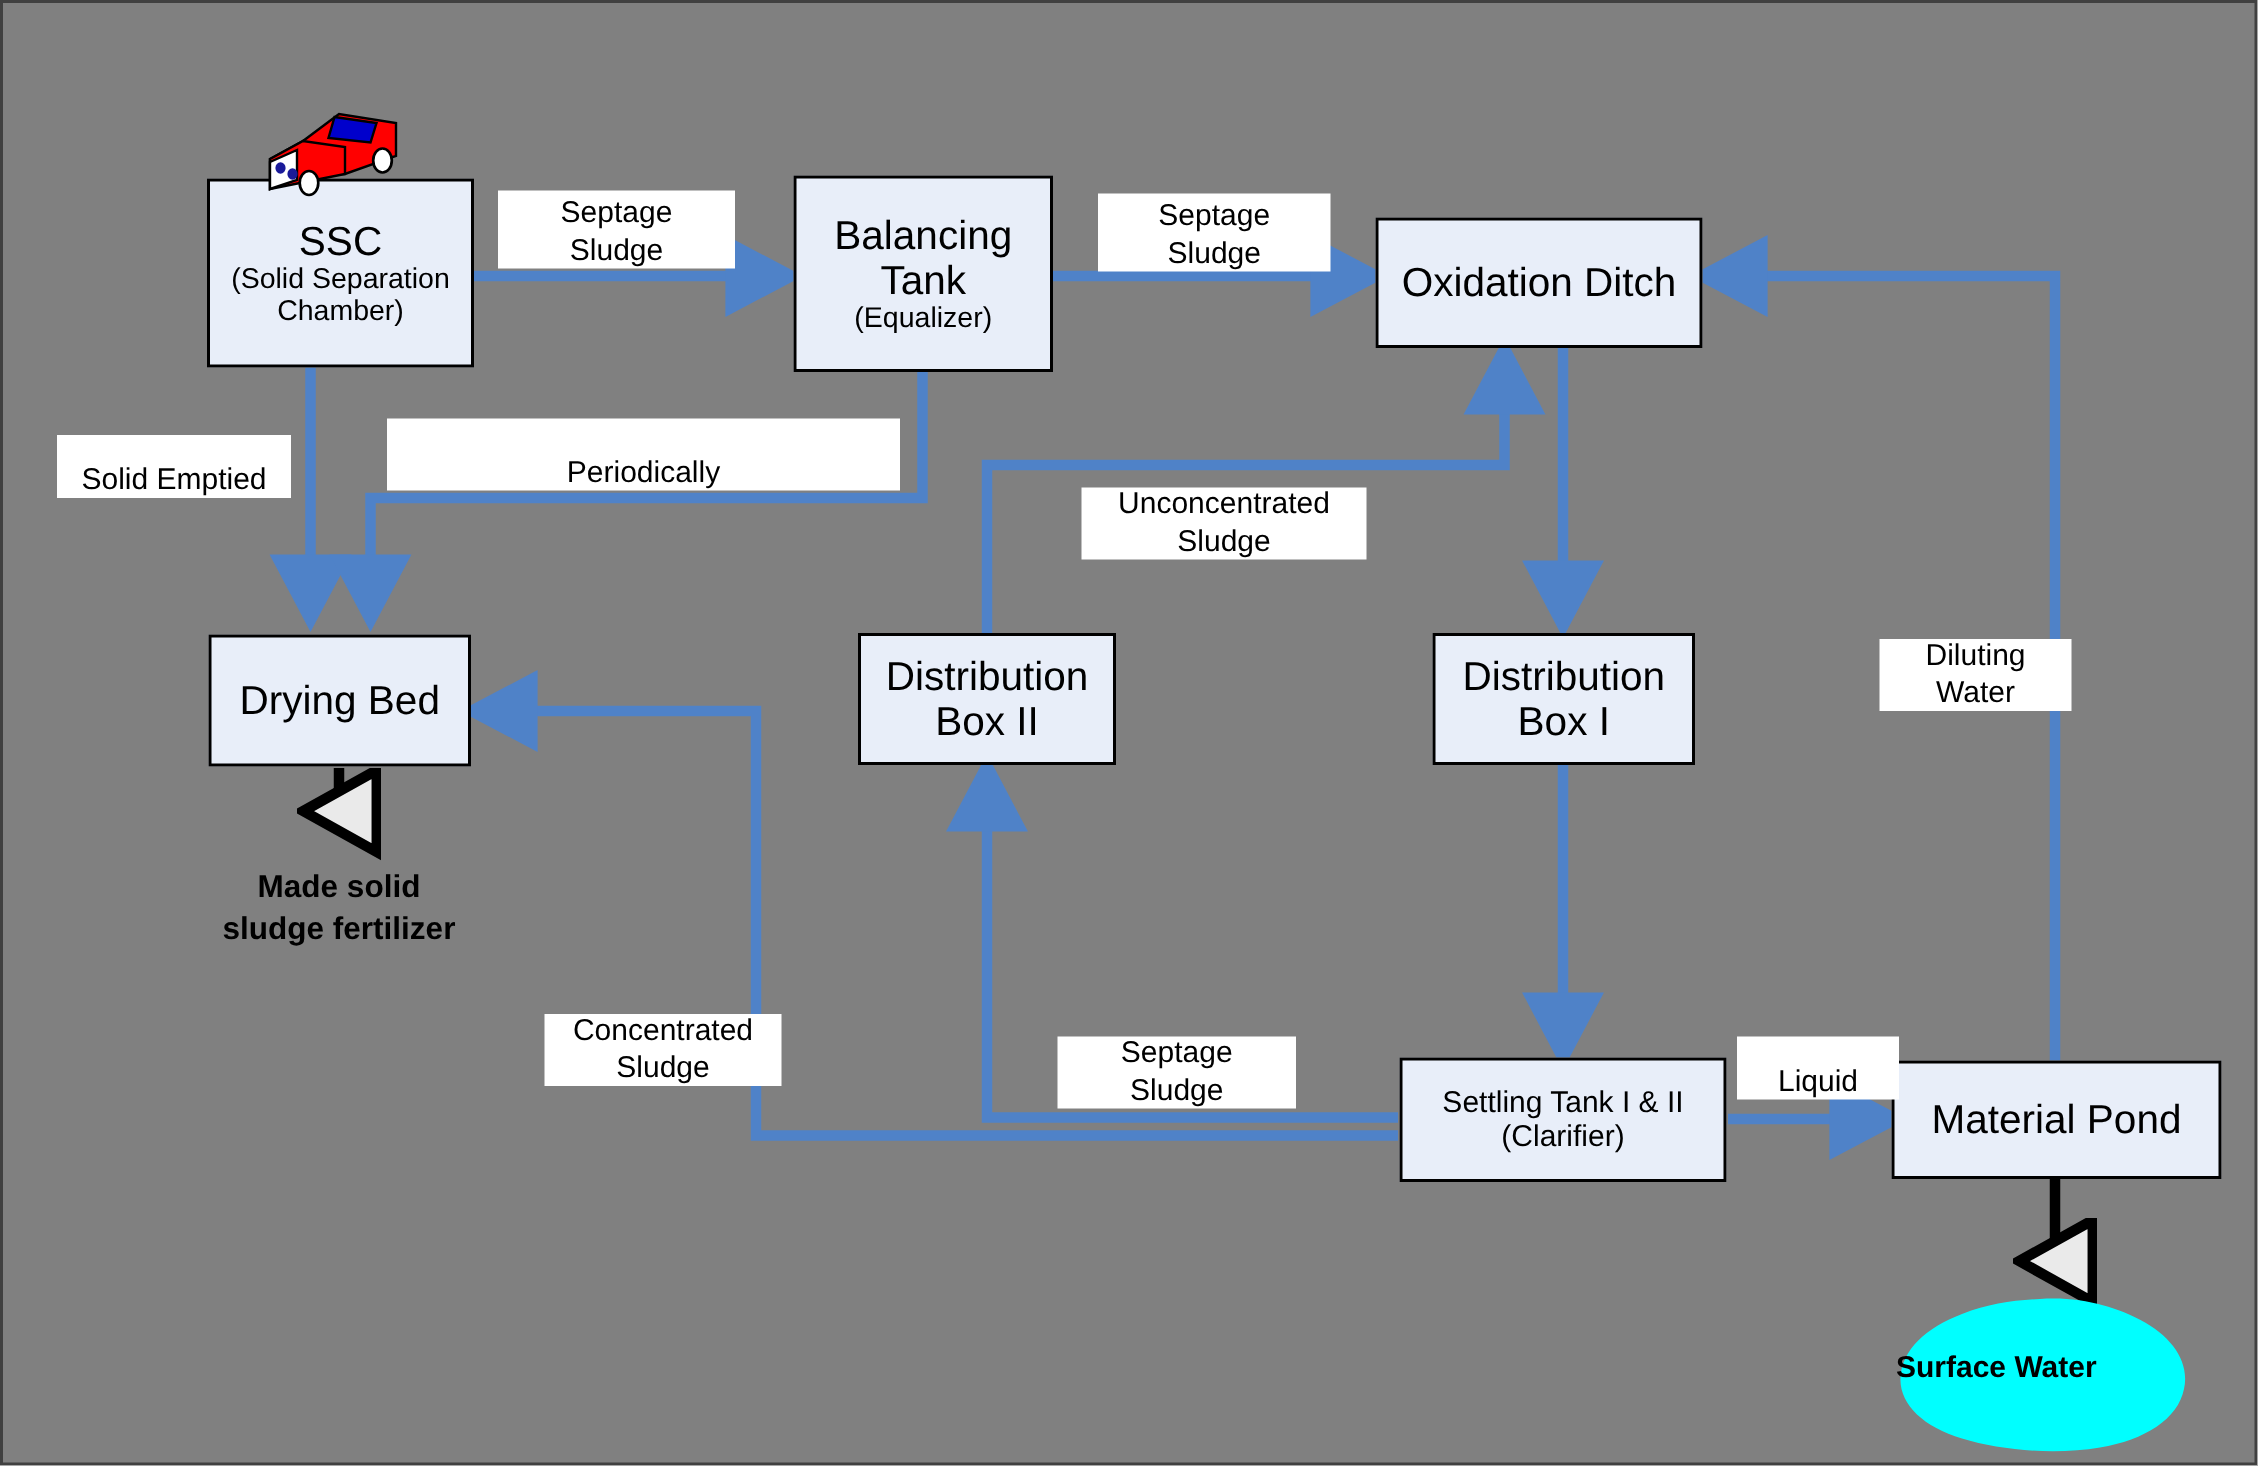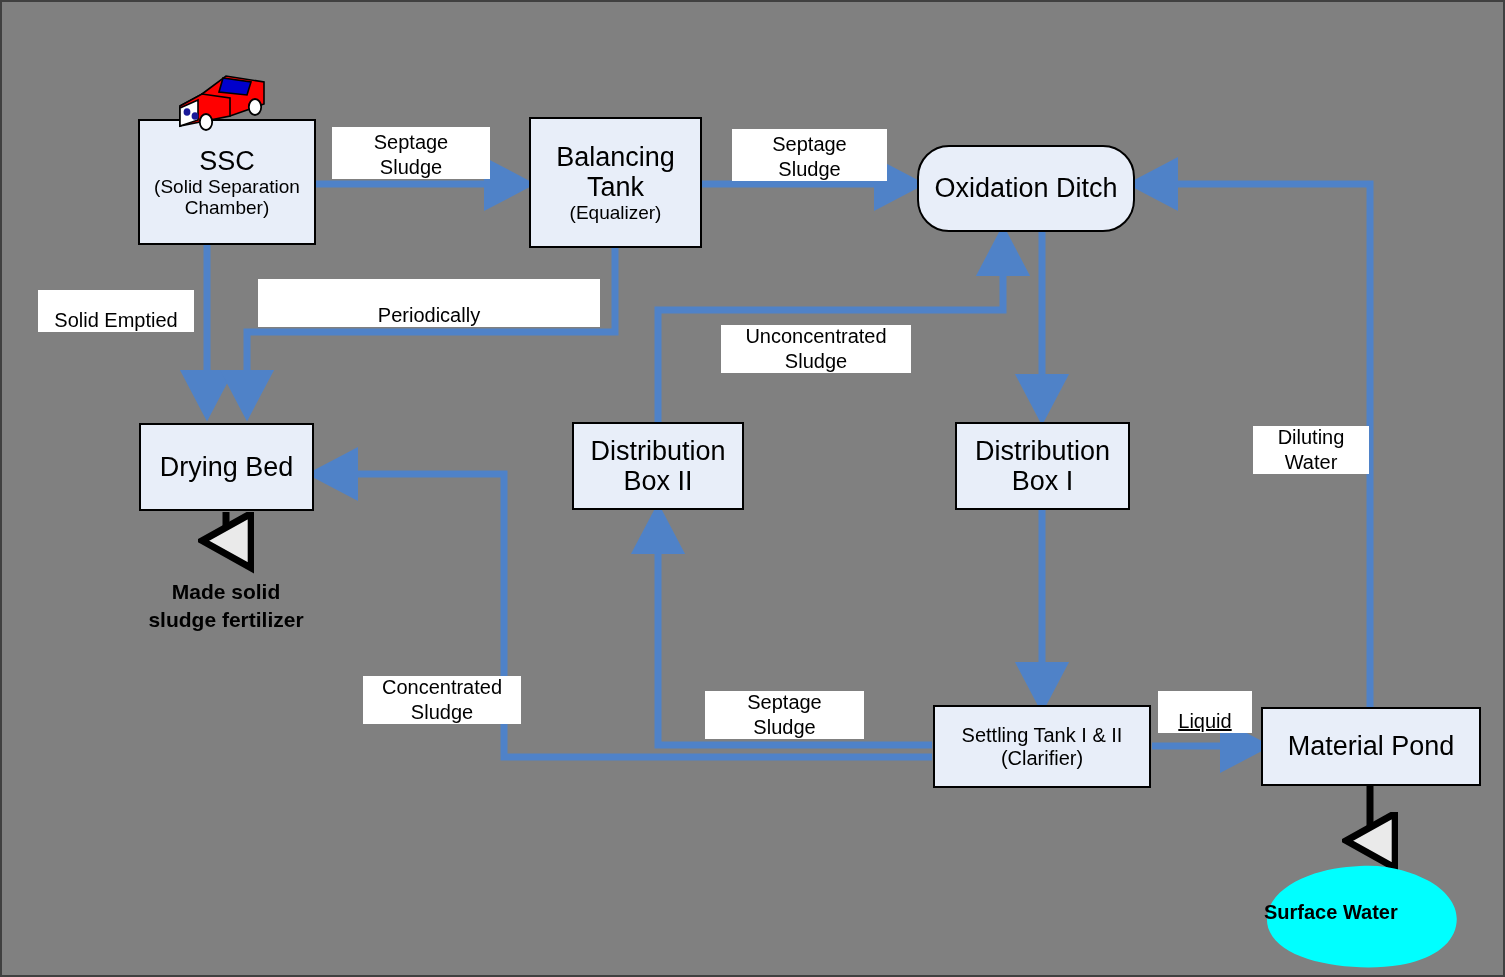"Oxidation Ditch" div.node { border-radius: 32px -> none }
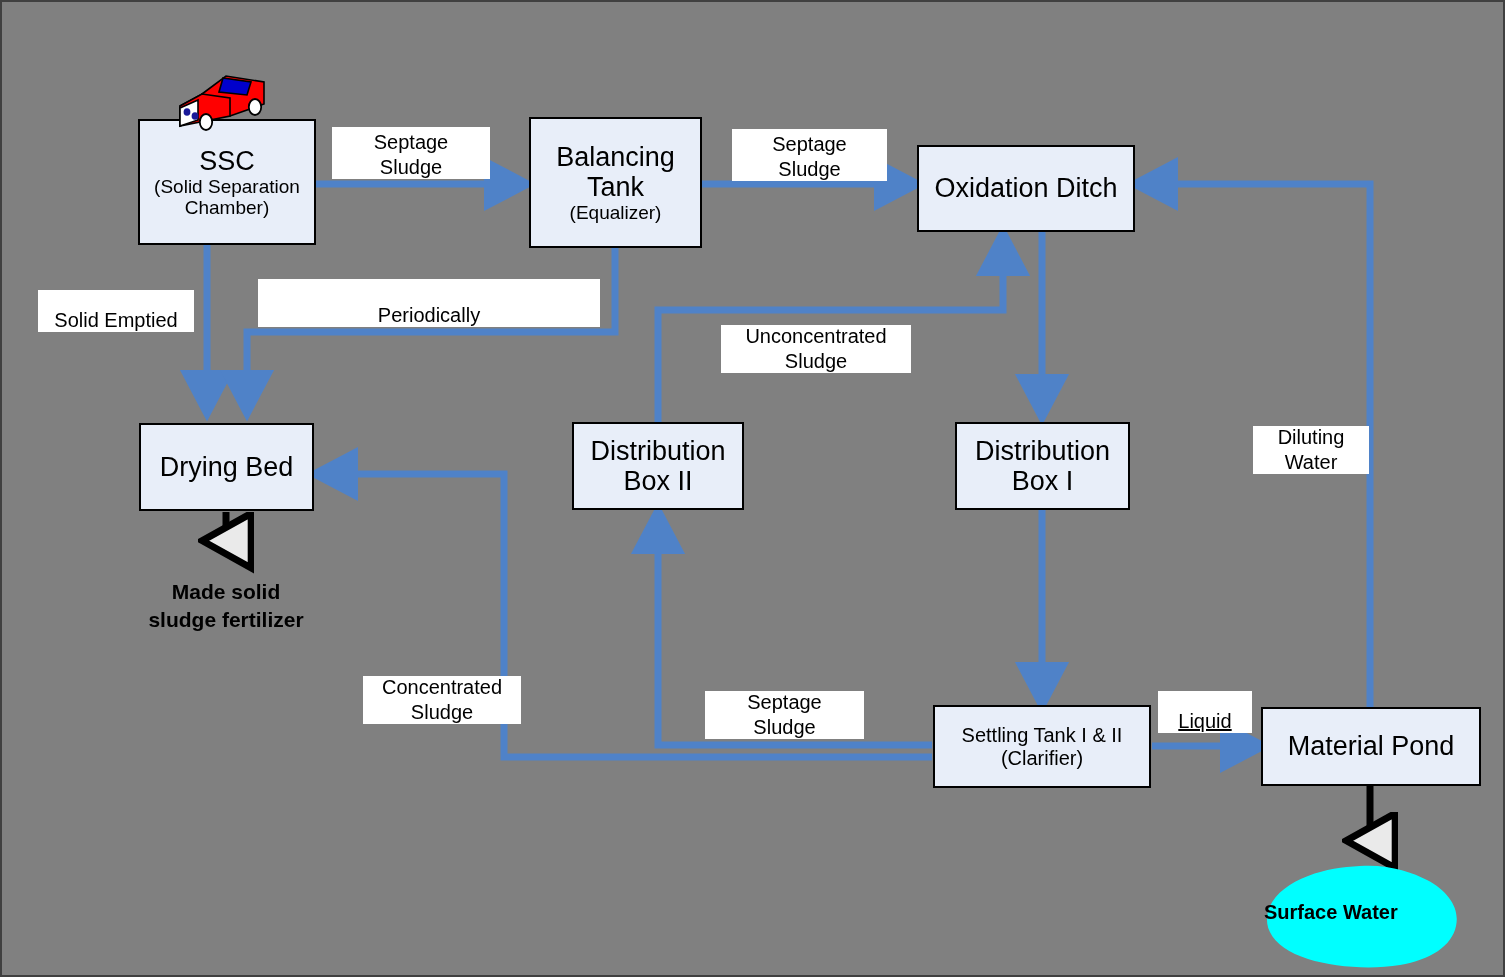"Diluting" div.label { width: 116px -> 128px }
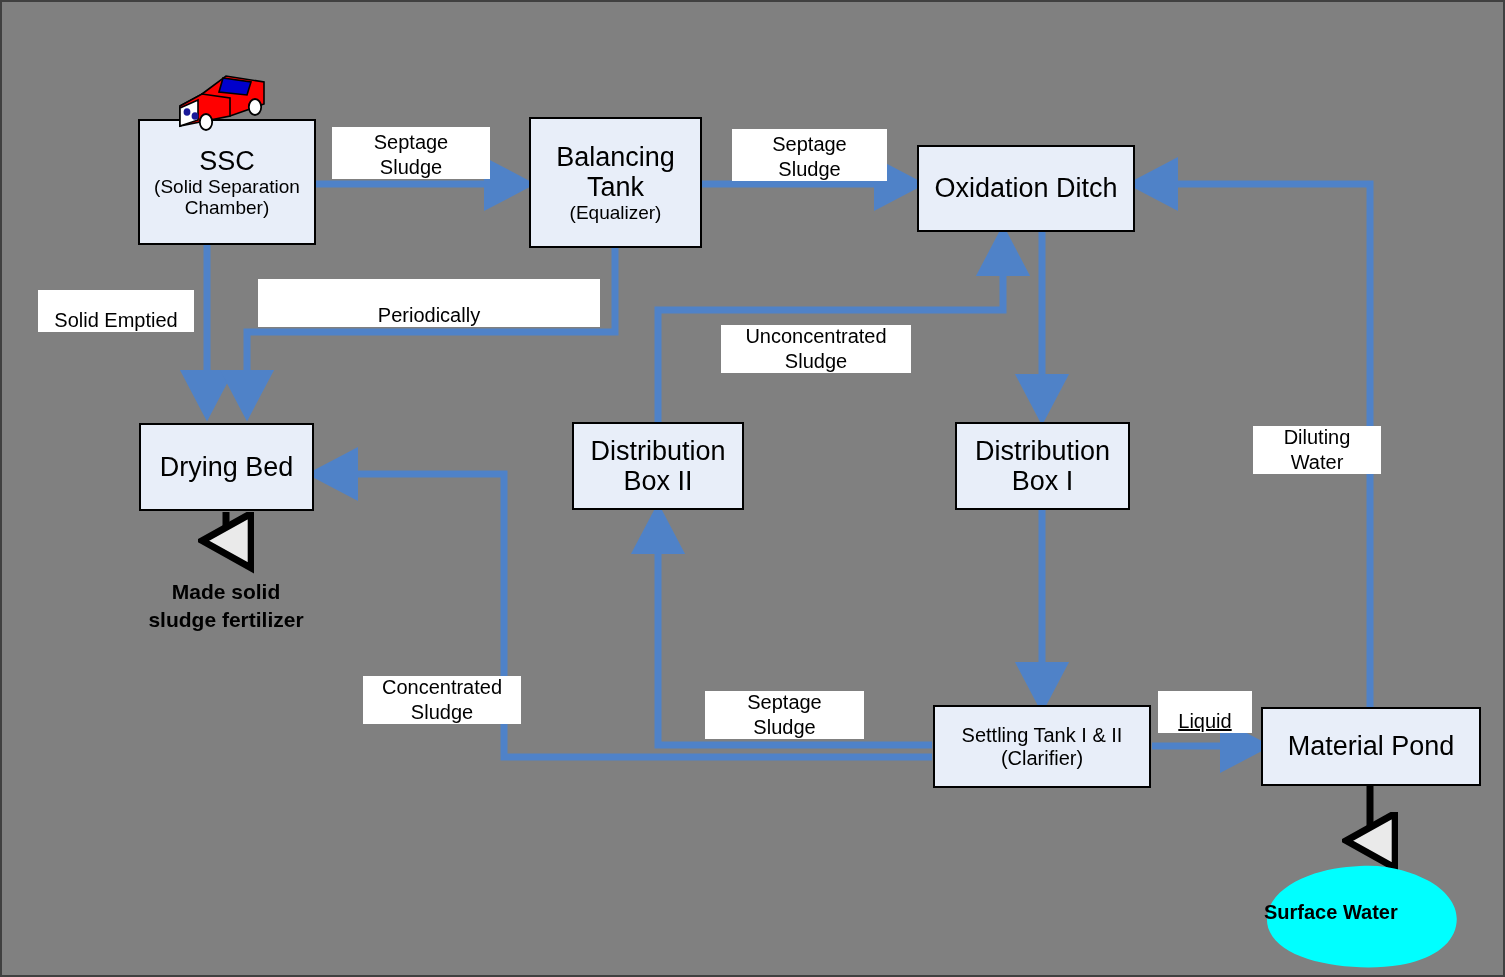"Liquid" div.label { text-decoration: underline -> none; width: 94px -> 108px }
